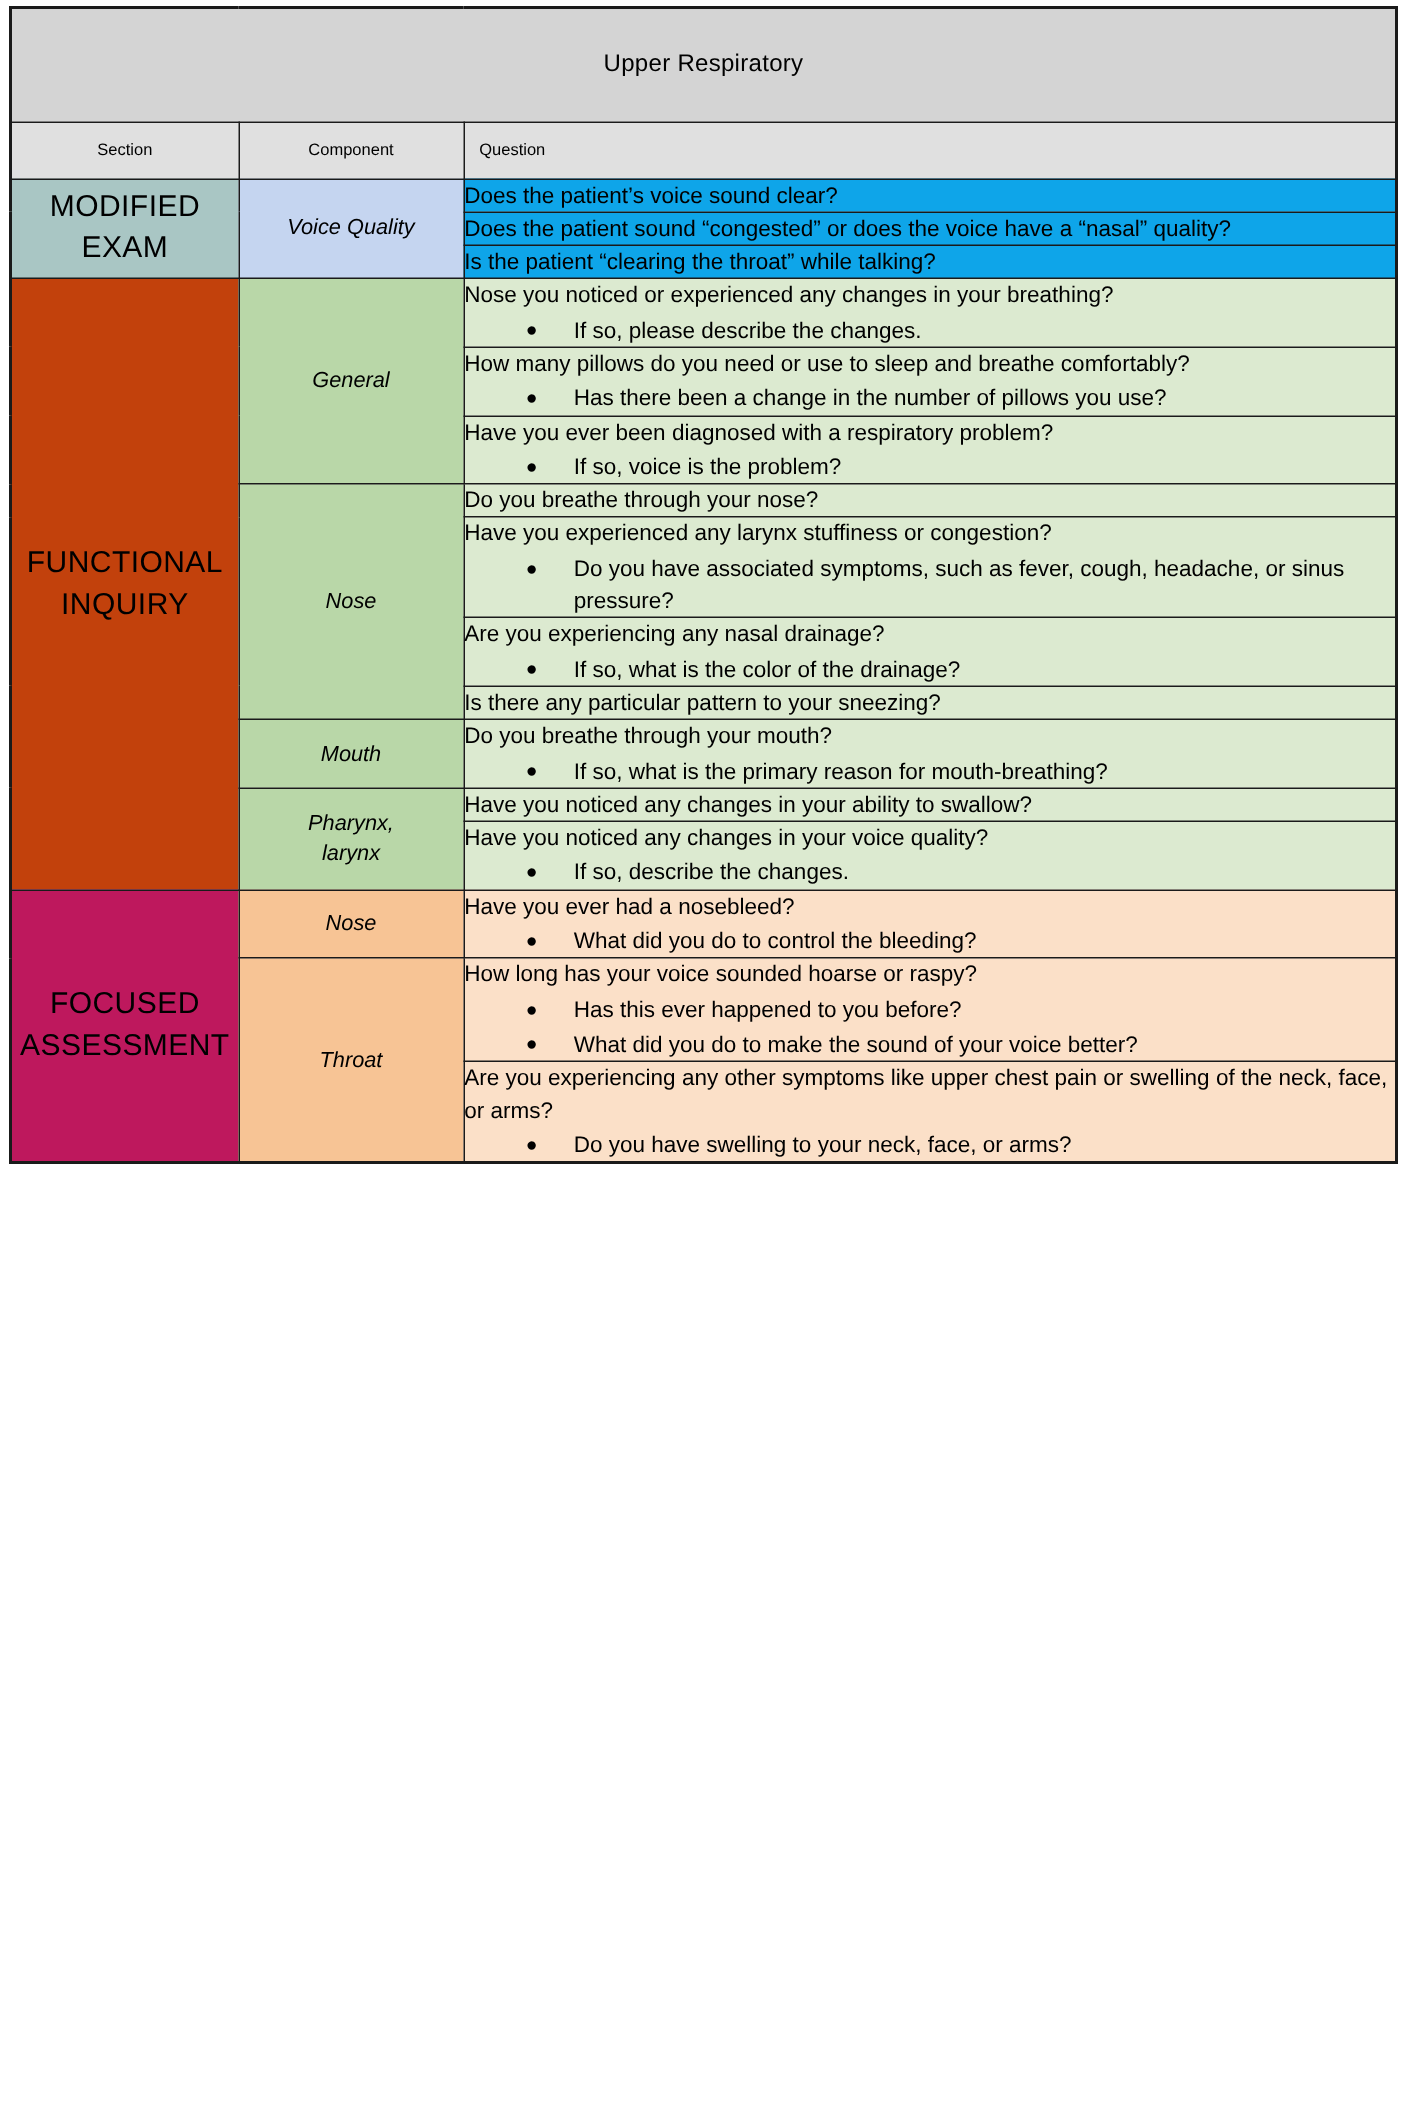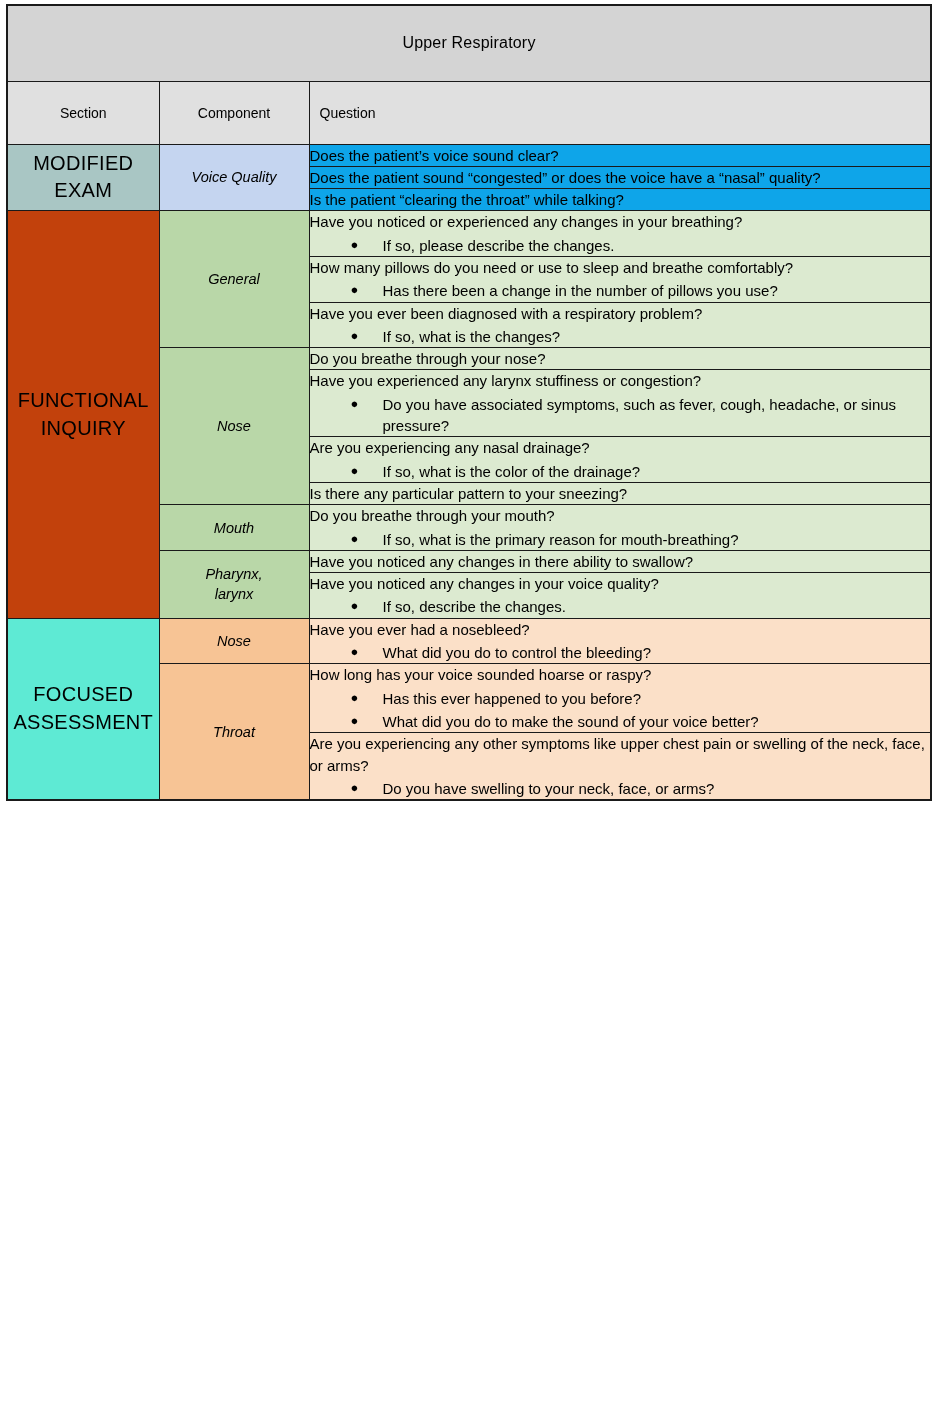"Section" .colhead { font-size: 14px -> 11px; height: 63px -> 38px }
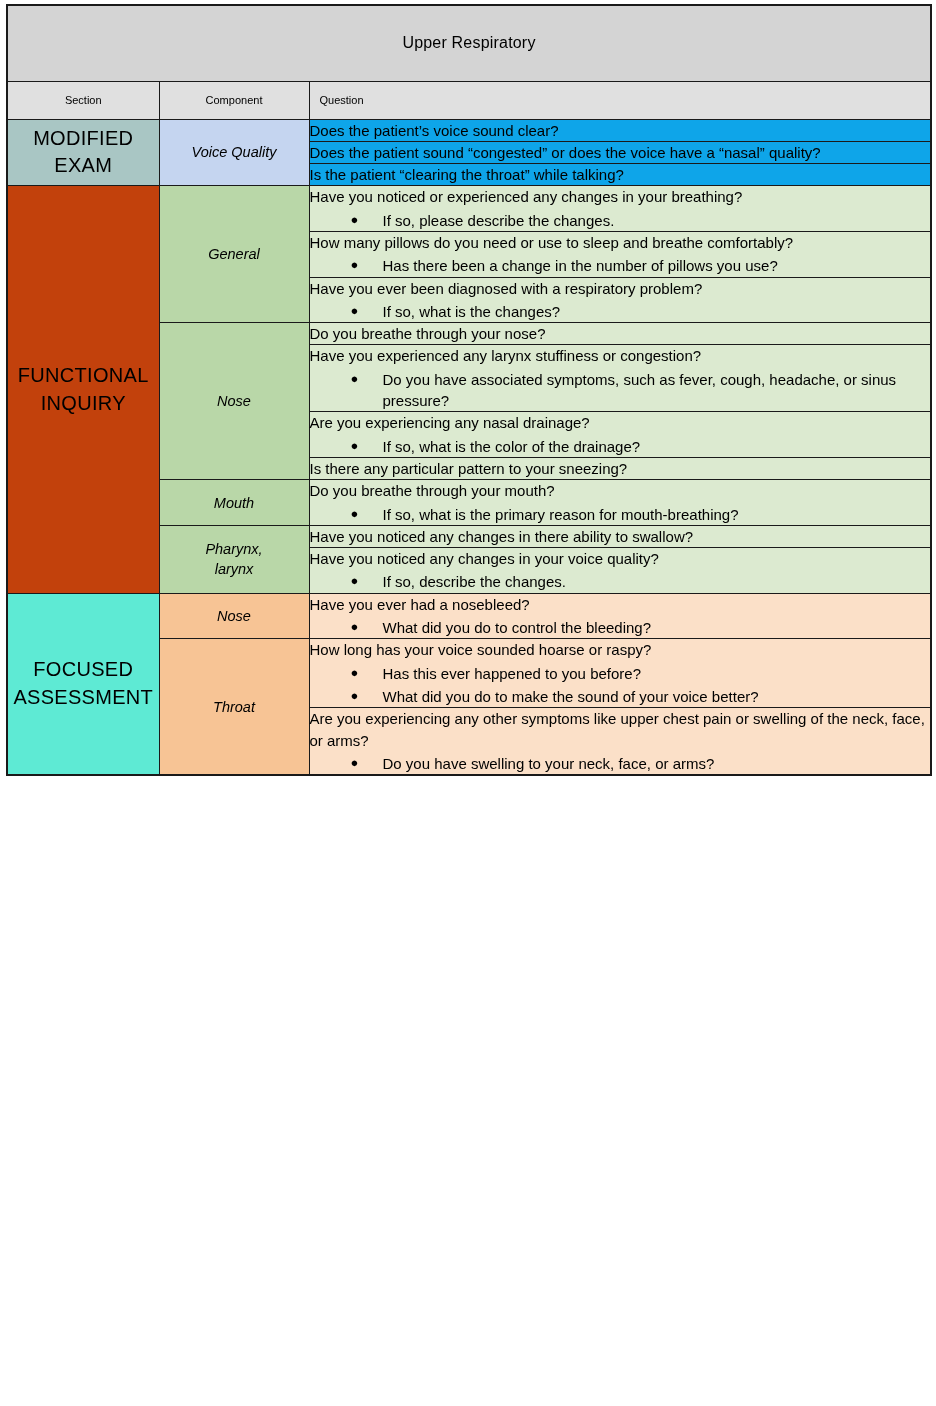"Have you noticed or experienced" span.q-main { text: Have -> Nose }
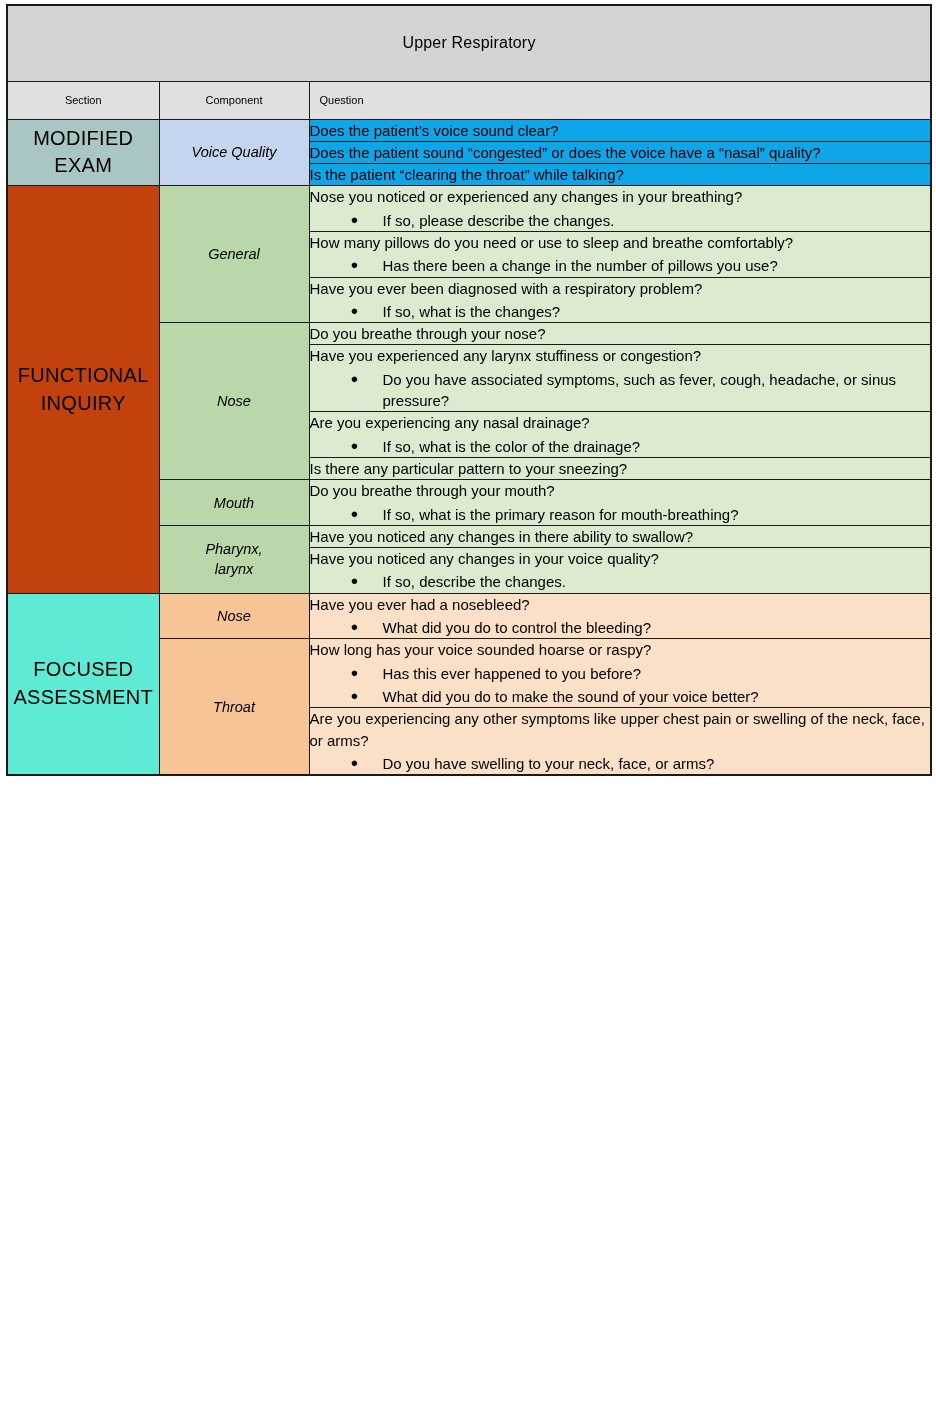"If so, what is the changes?" span { text: what is the changes -> voice is the problem }
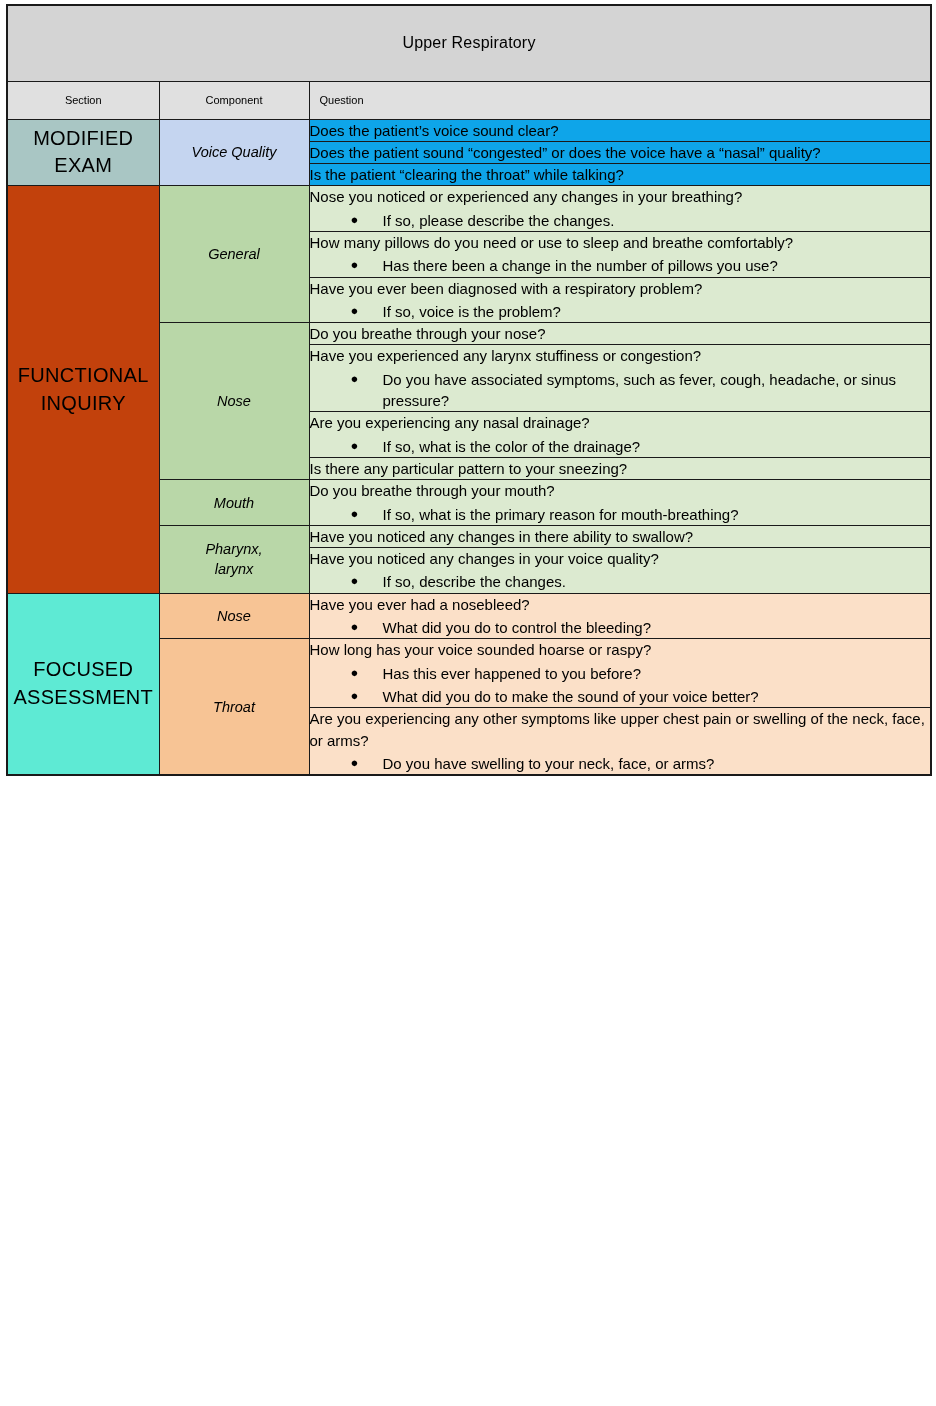"Have you noticed any changes in there" span.q-main { text: there -> your }
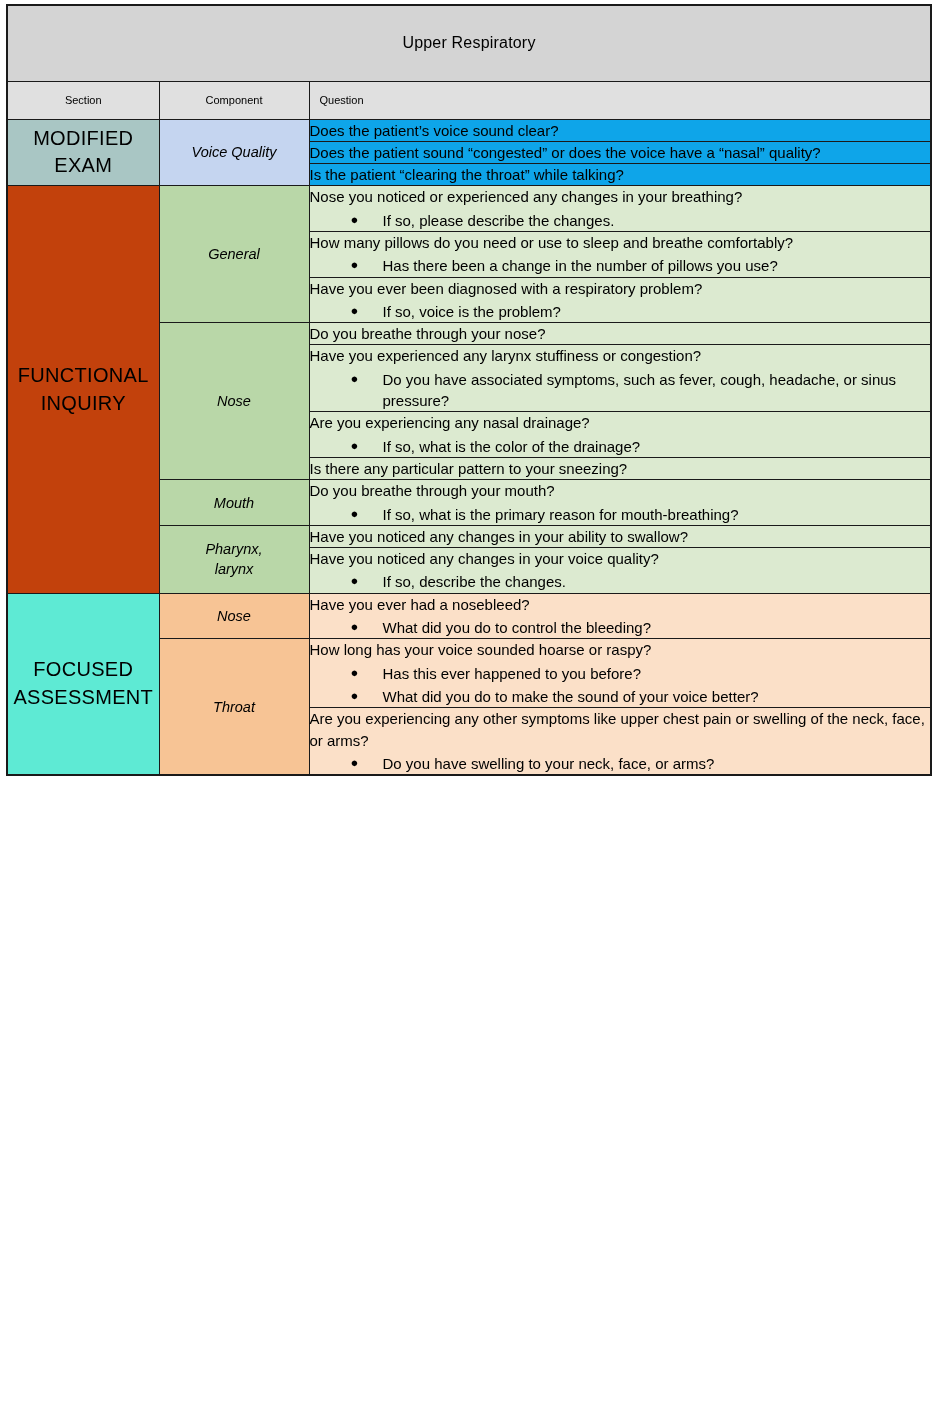"FOCUSED" .section-focused { background: #5eead4 -> #be185d }
